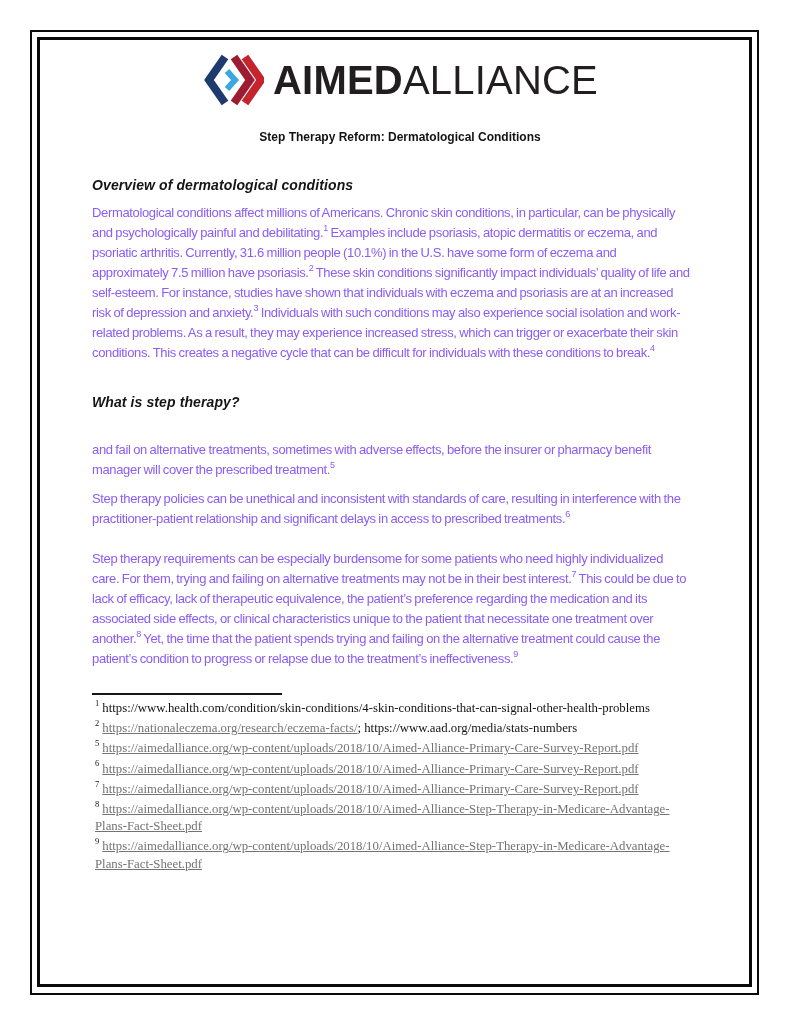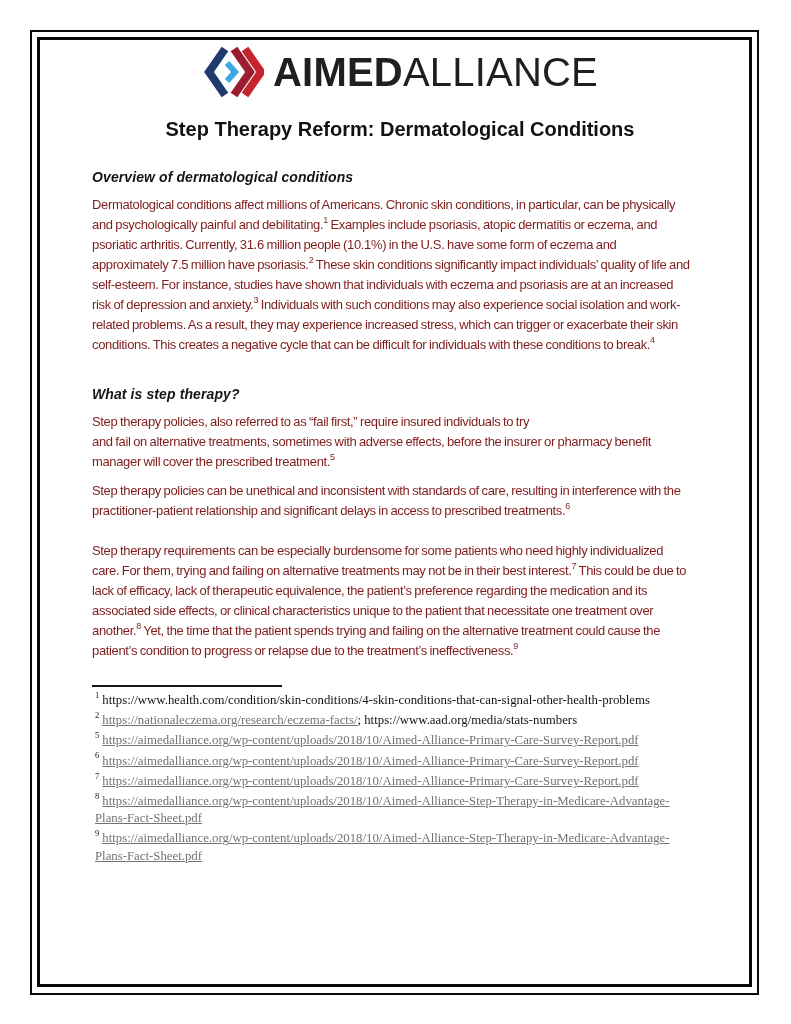"AIMEDALLIANCE" .logo-row { margin-top: 2px -> 10px }
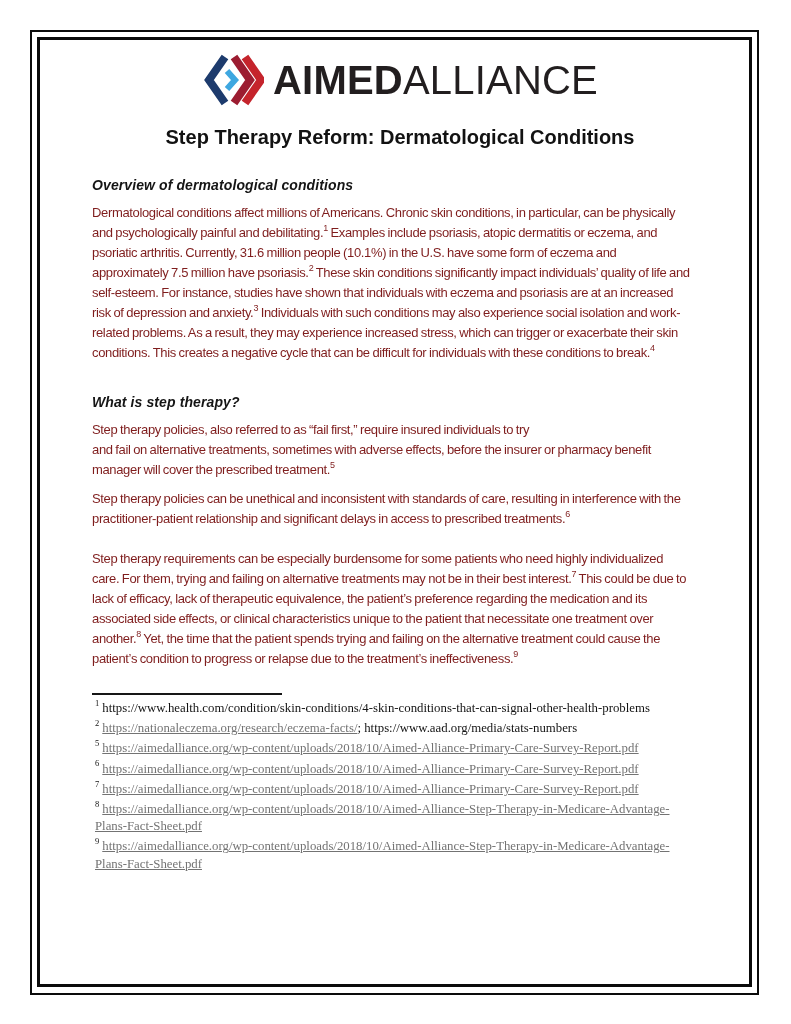"Step Therapy Reform: Dermatological" .doc-title { font-size: 20px -> 12px }
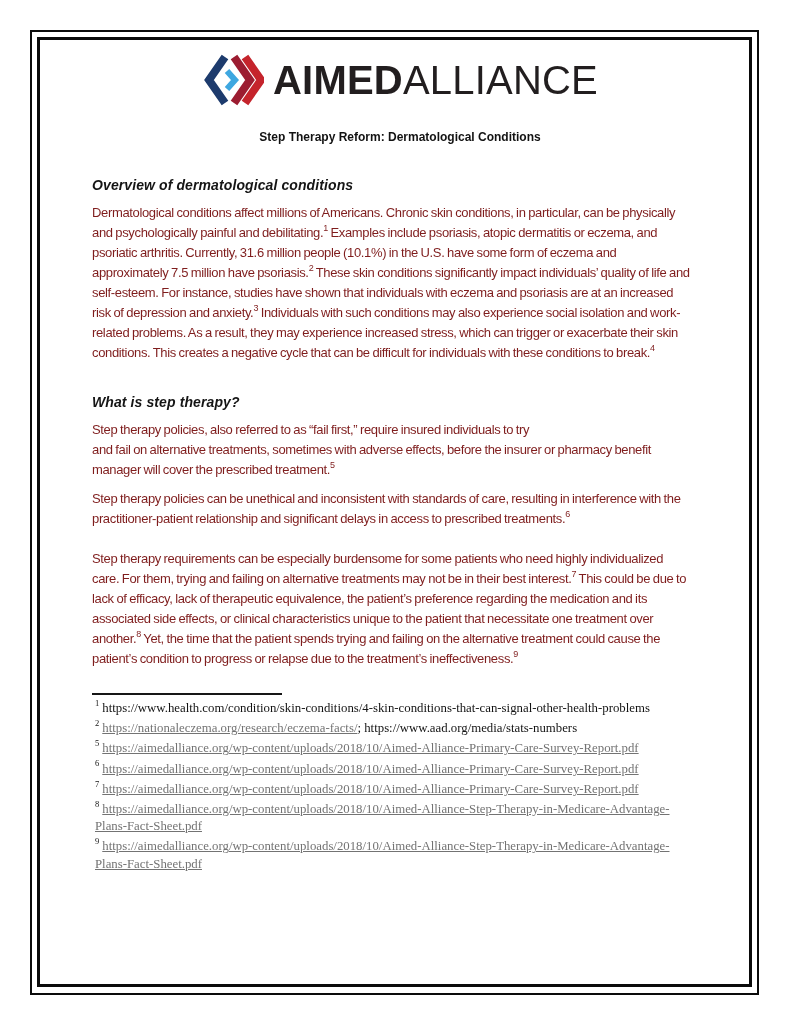"Dermatological conditions affect" p.body { color: #7f1d1d -> #8b5cf6 }
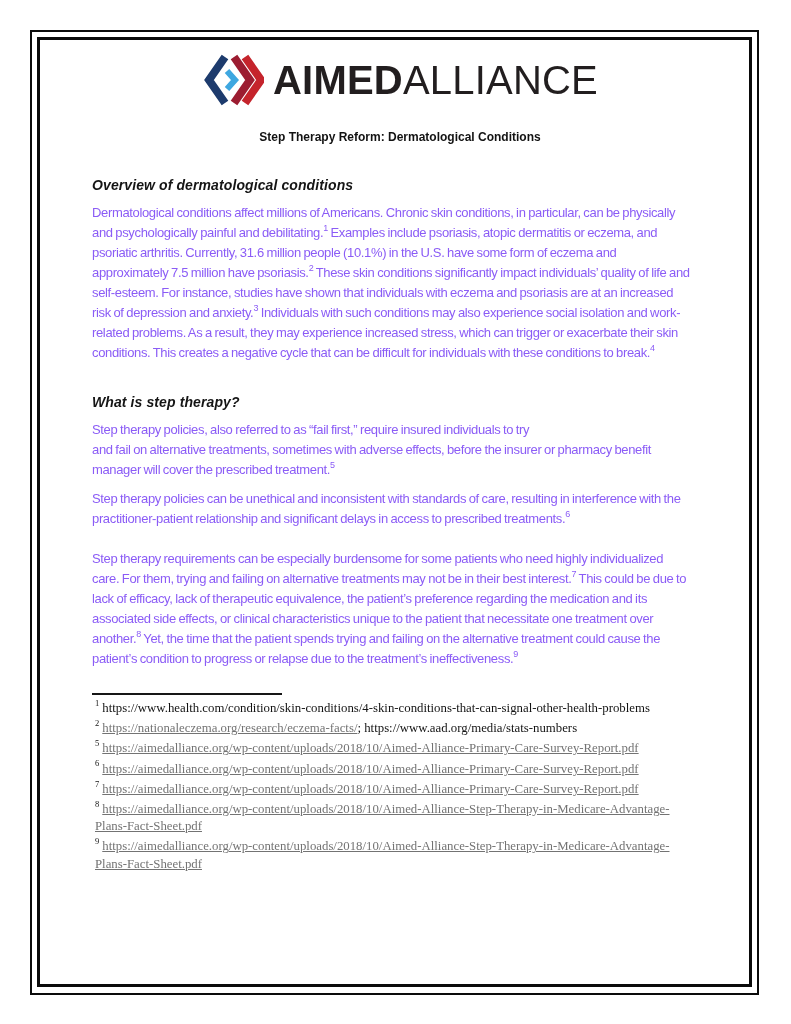"Step therapy policies, also referred" span { html: <span>Step therapy policies, also referred to as “fail first,” require insured individuals to try</span> -> none }
